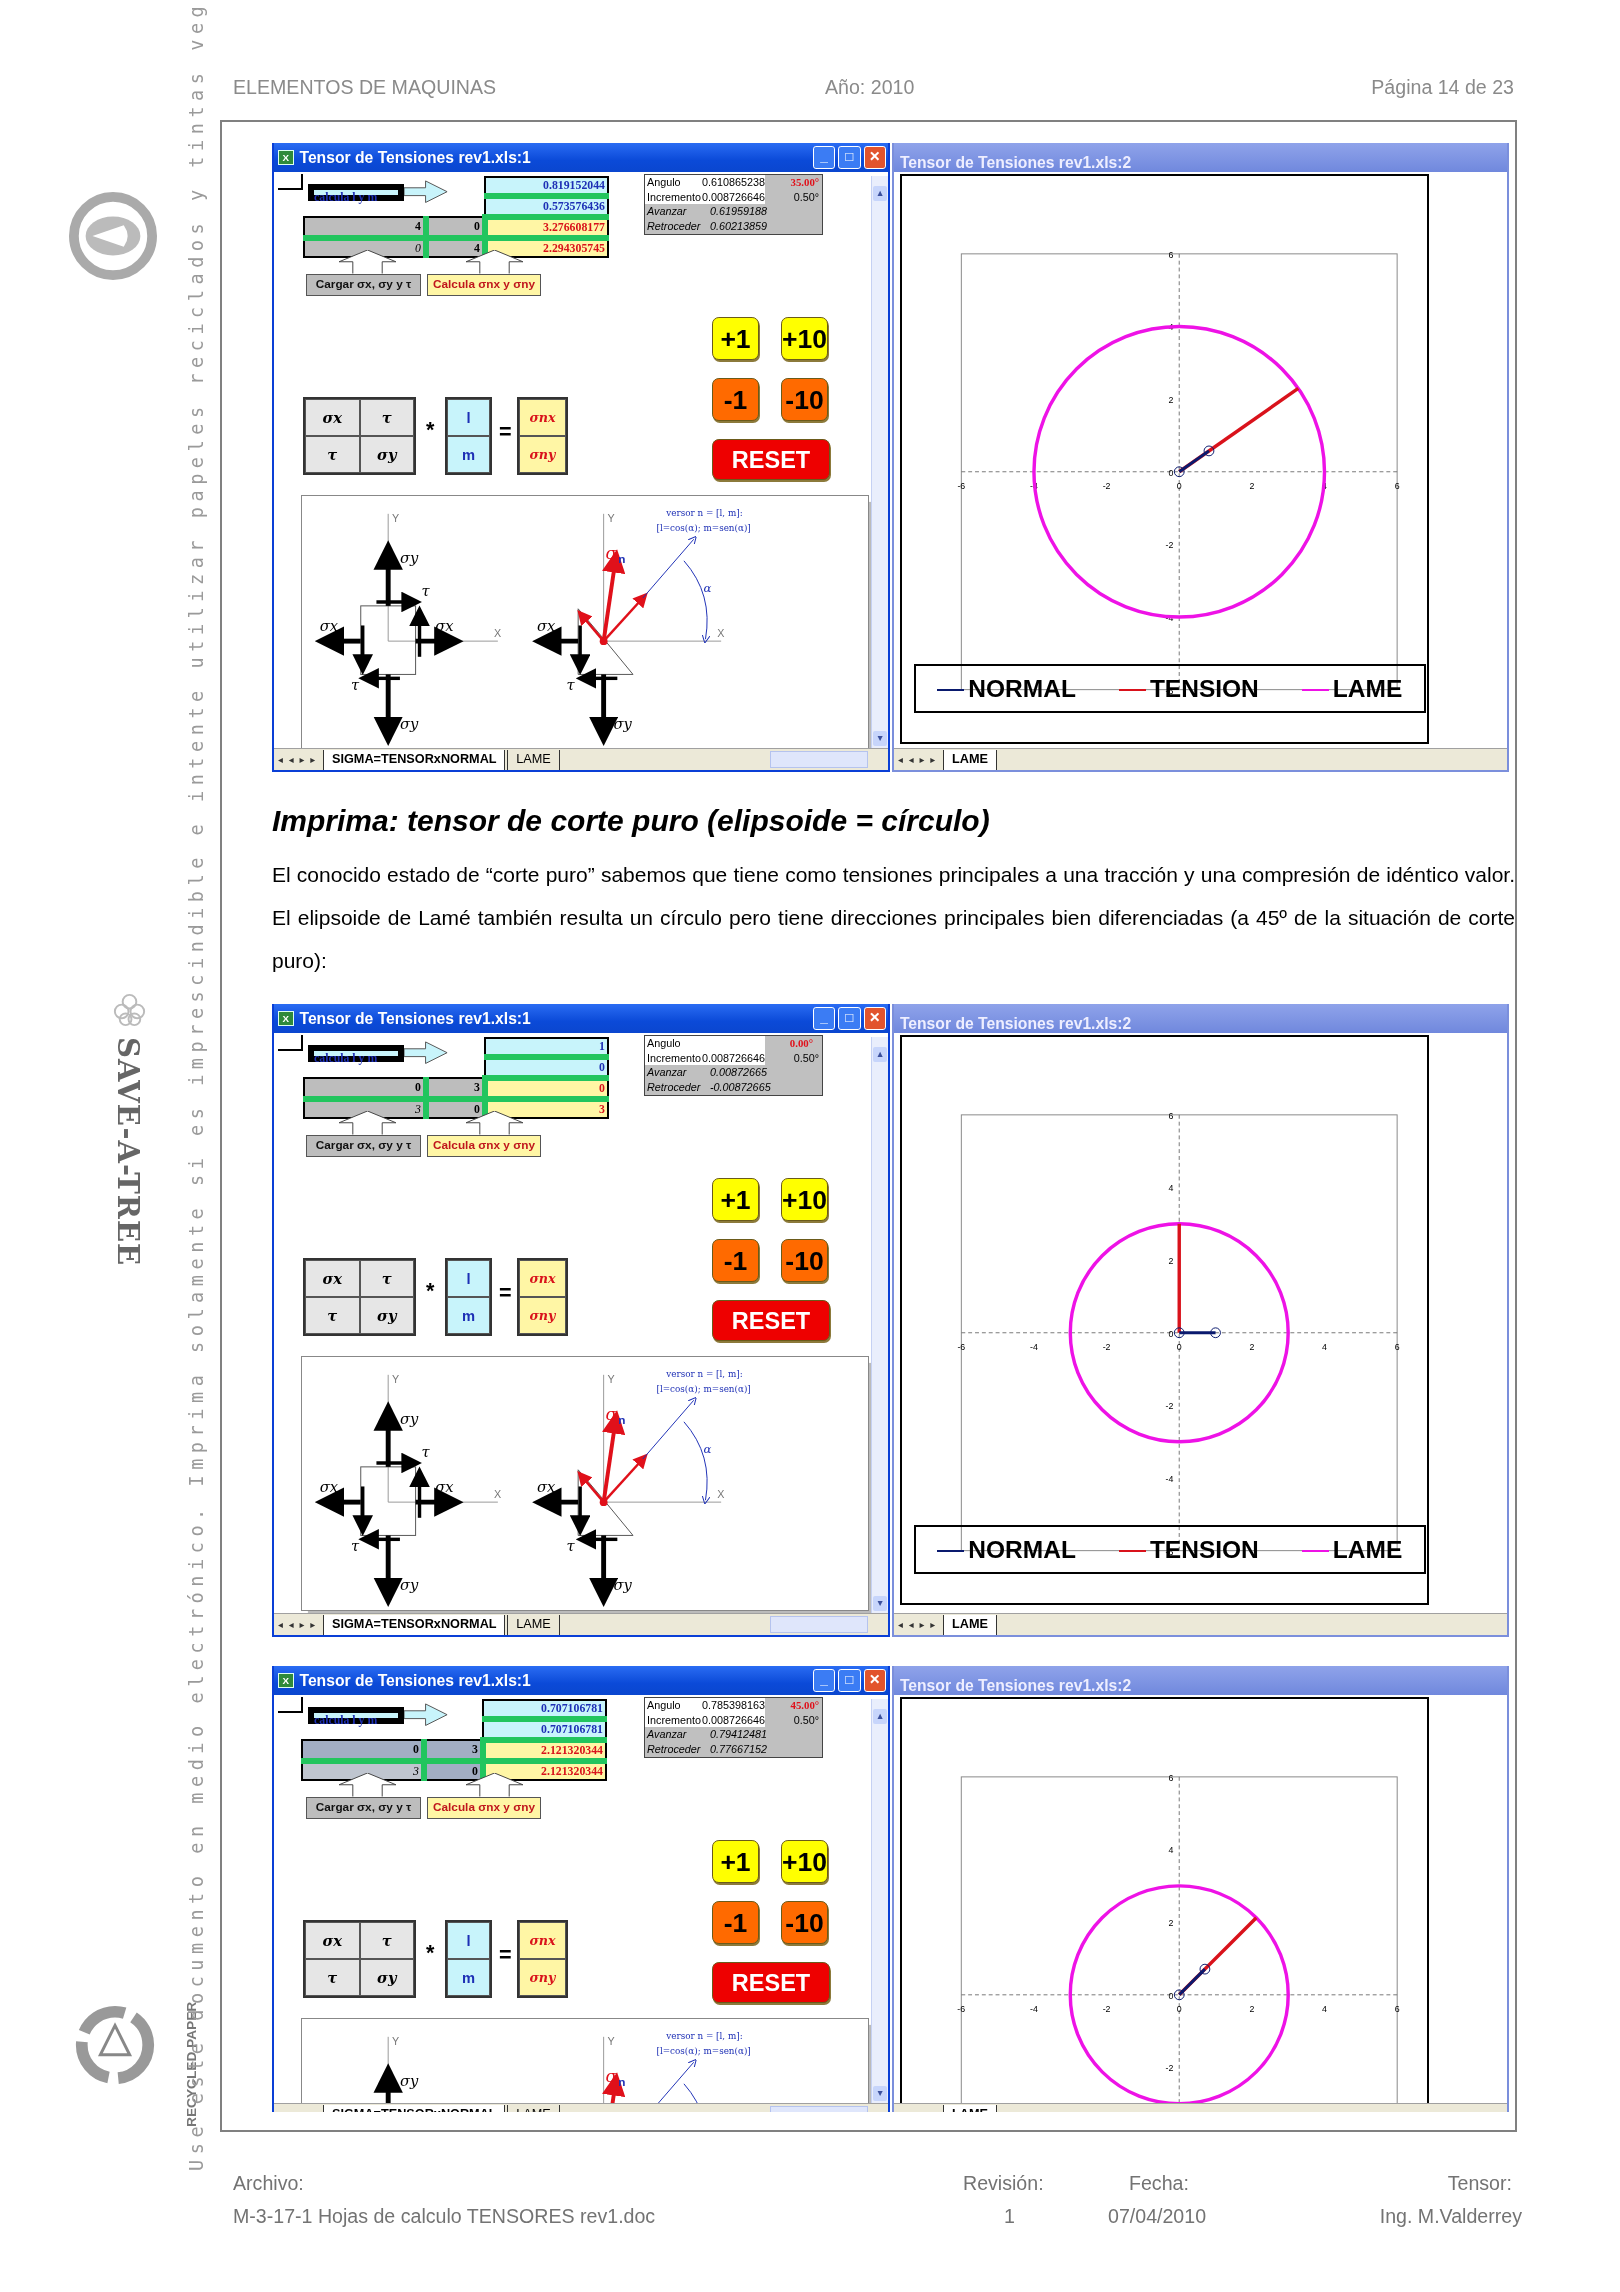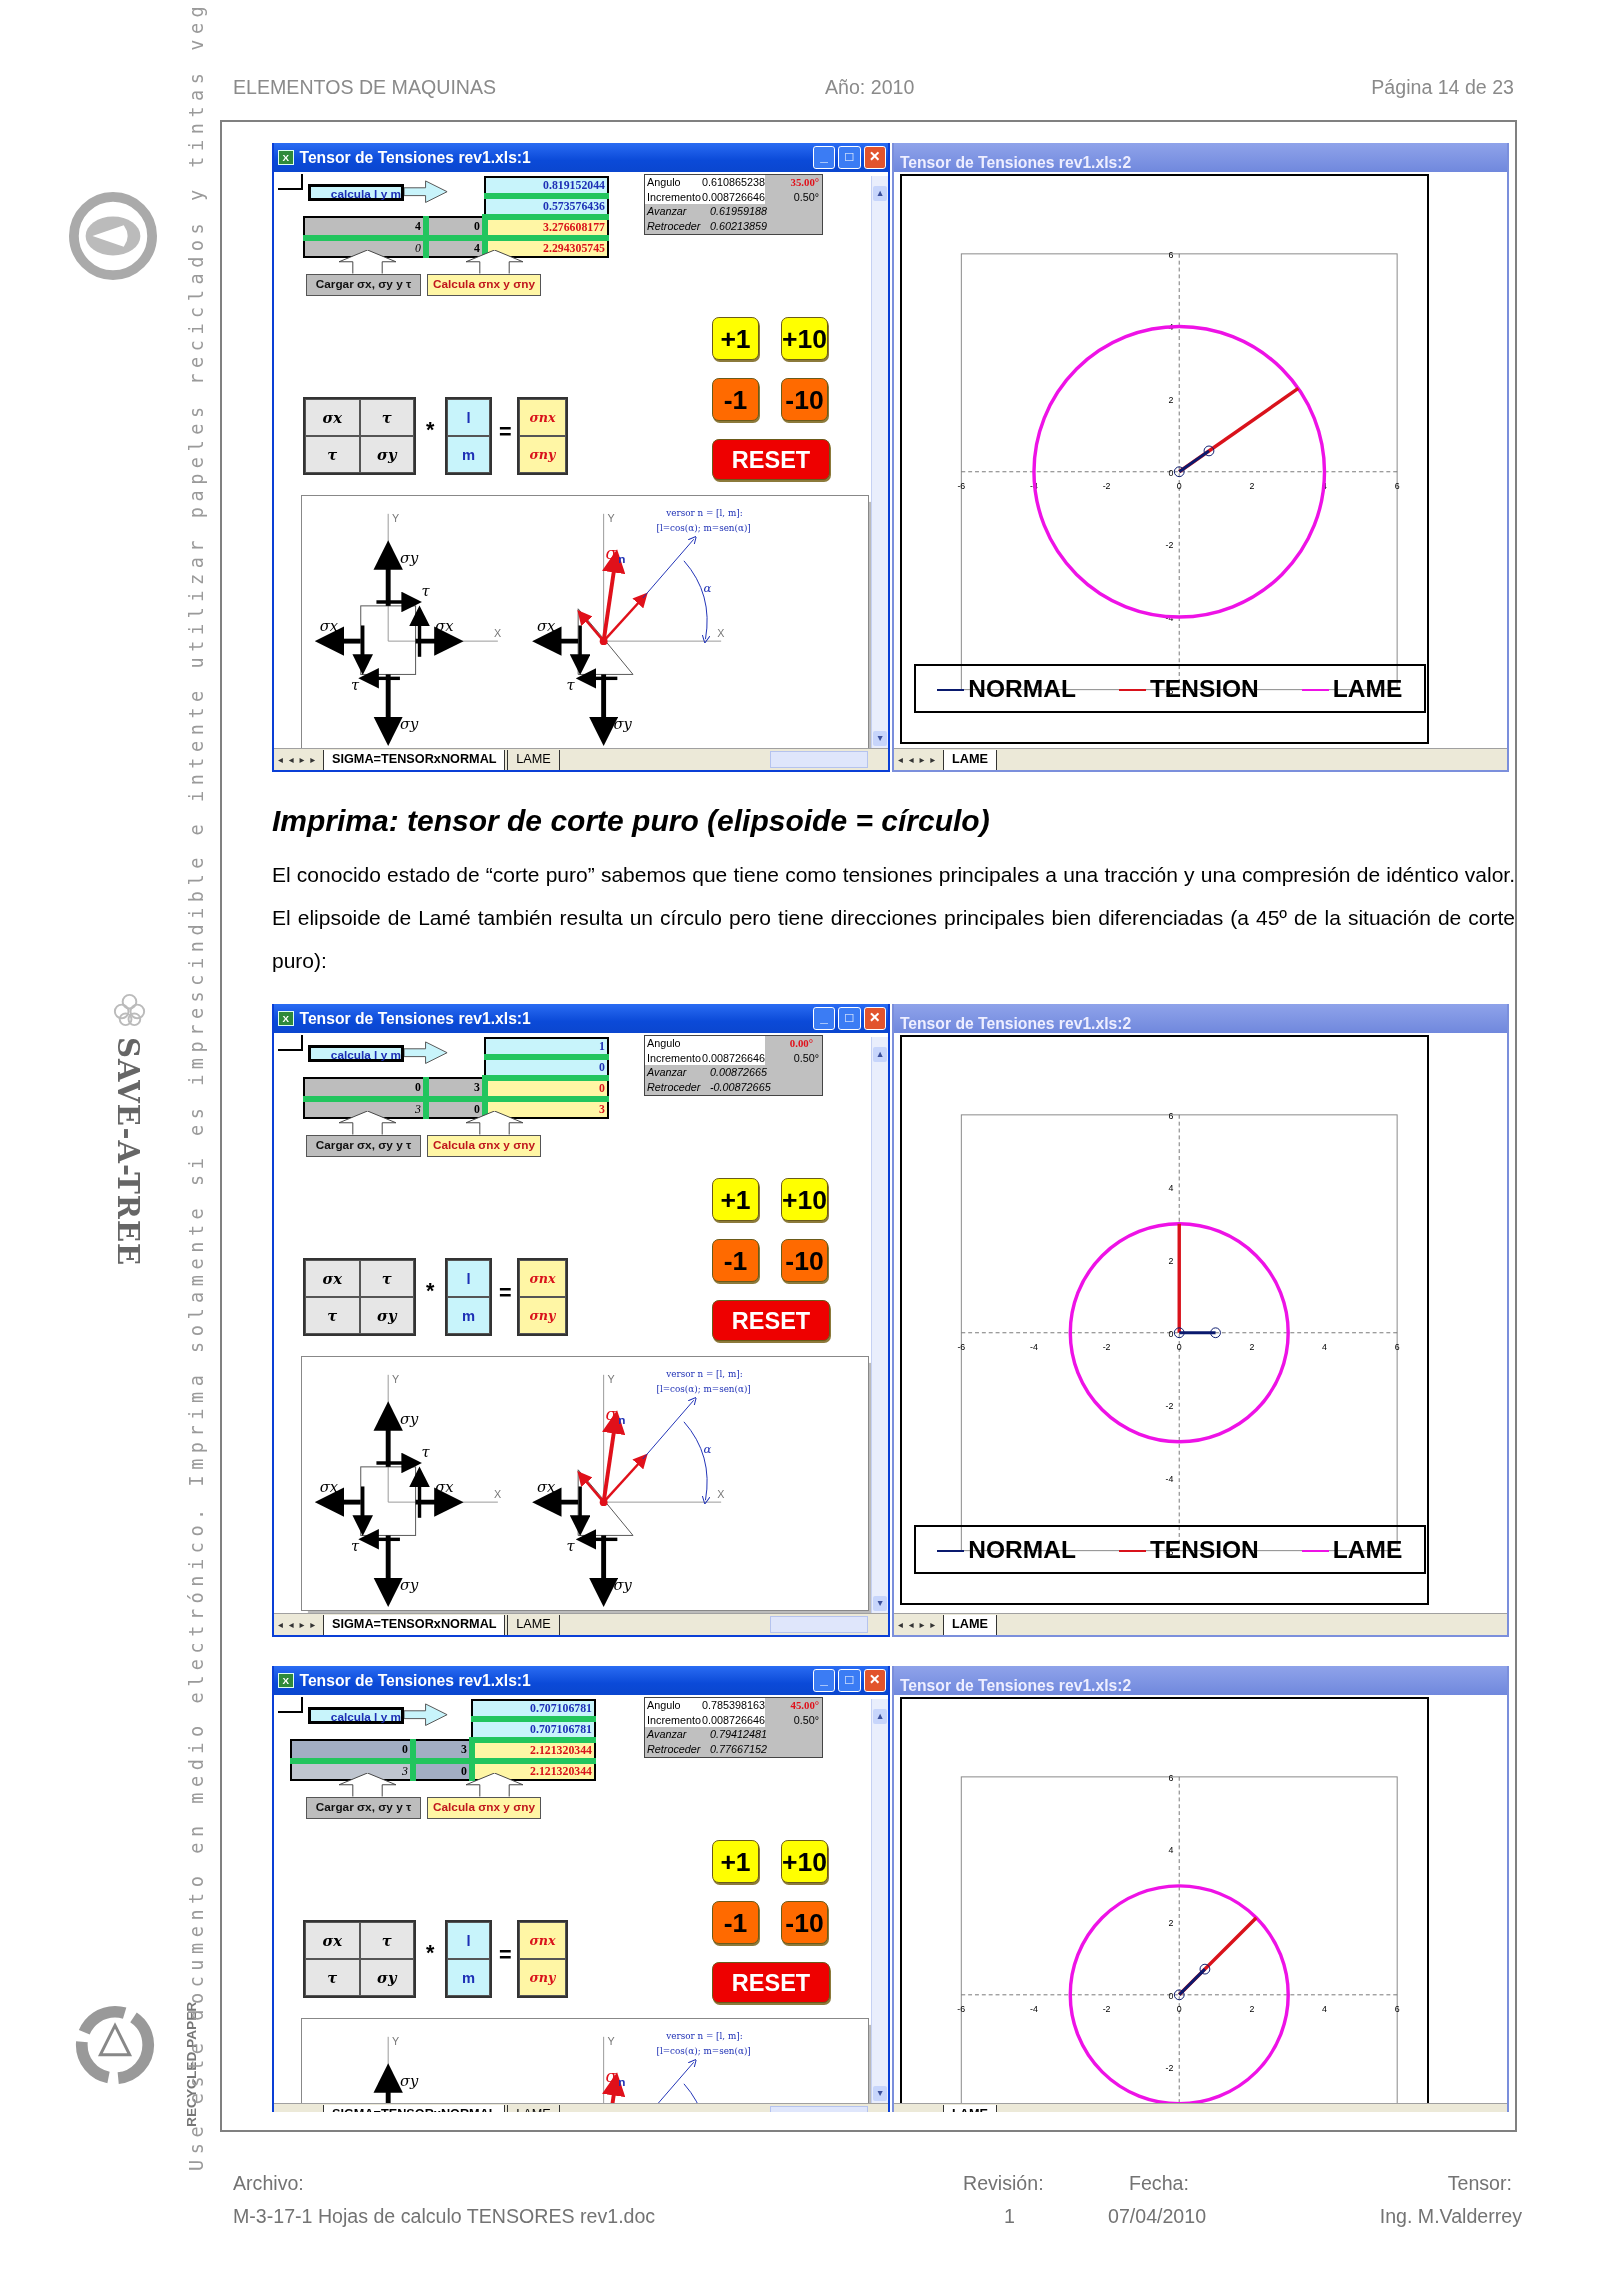"calcula l y m" .arrowbtn { border: 3px solid #000000 -> 6px solid #000000; font-family: none -> Liberation Serif, serif; text-align: right -> left }
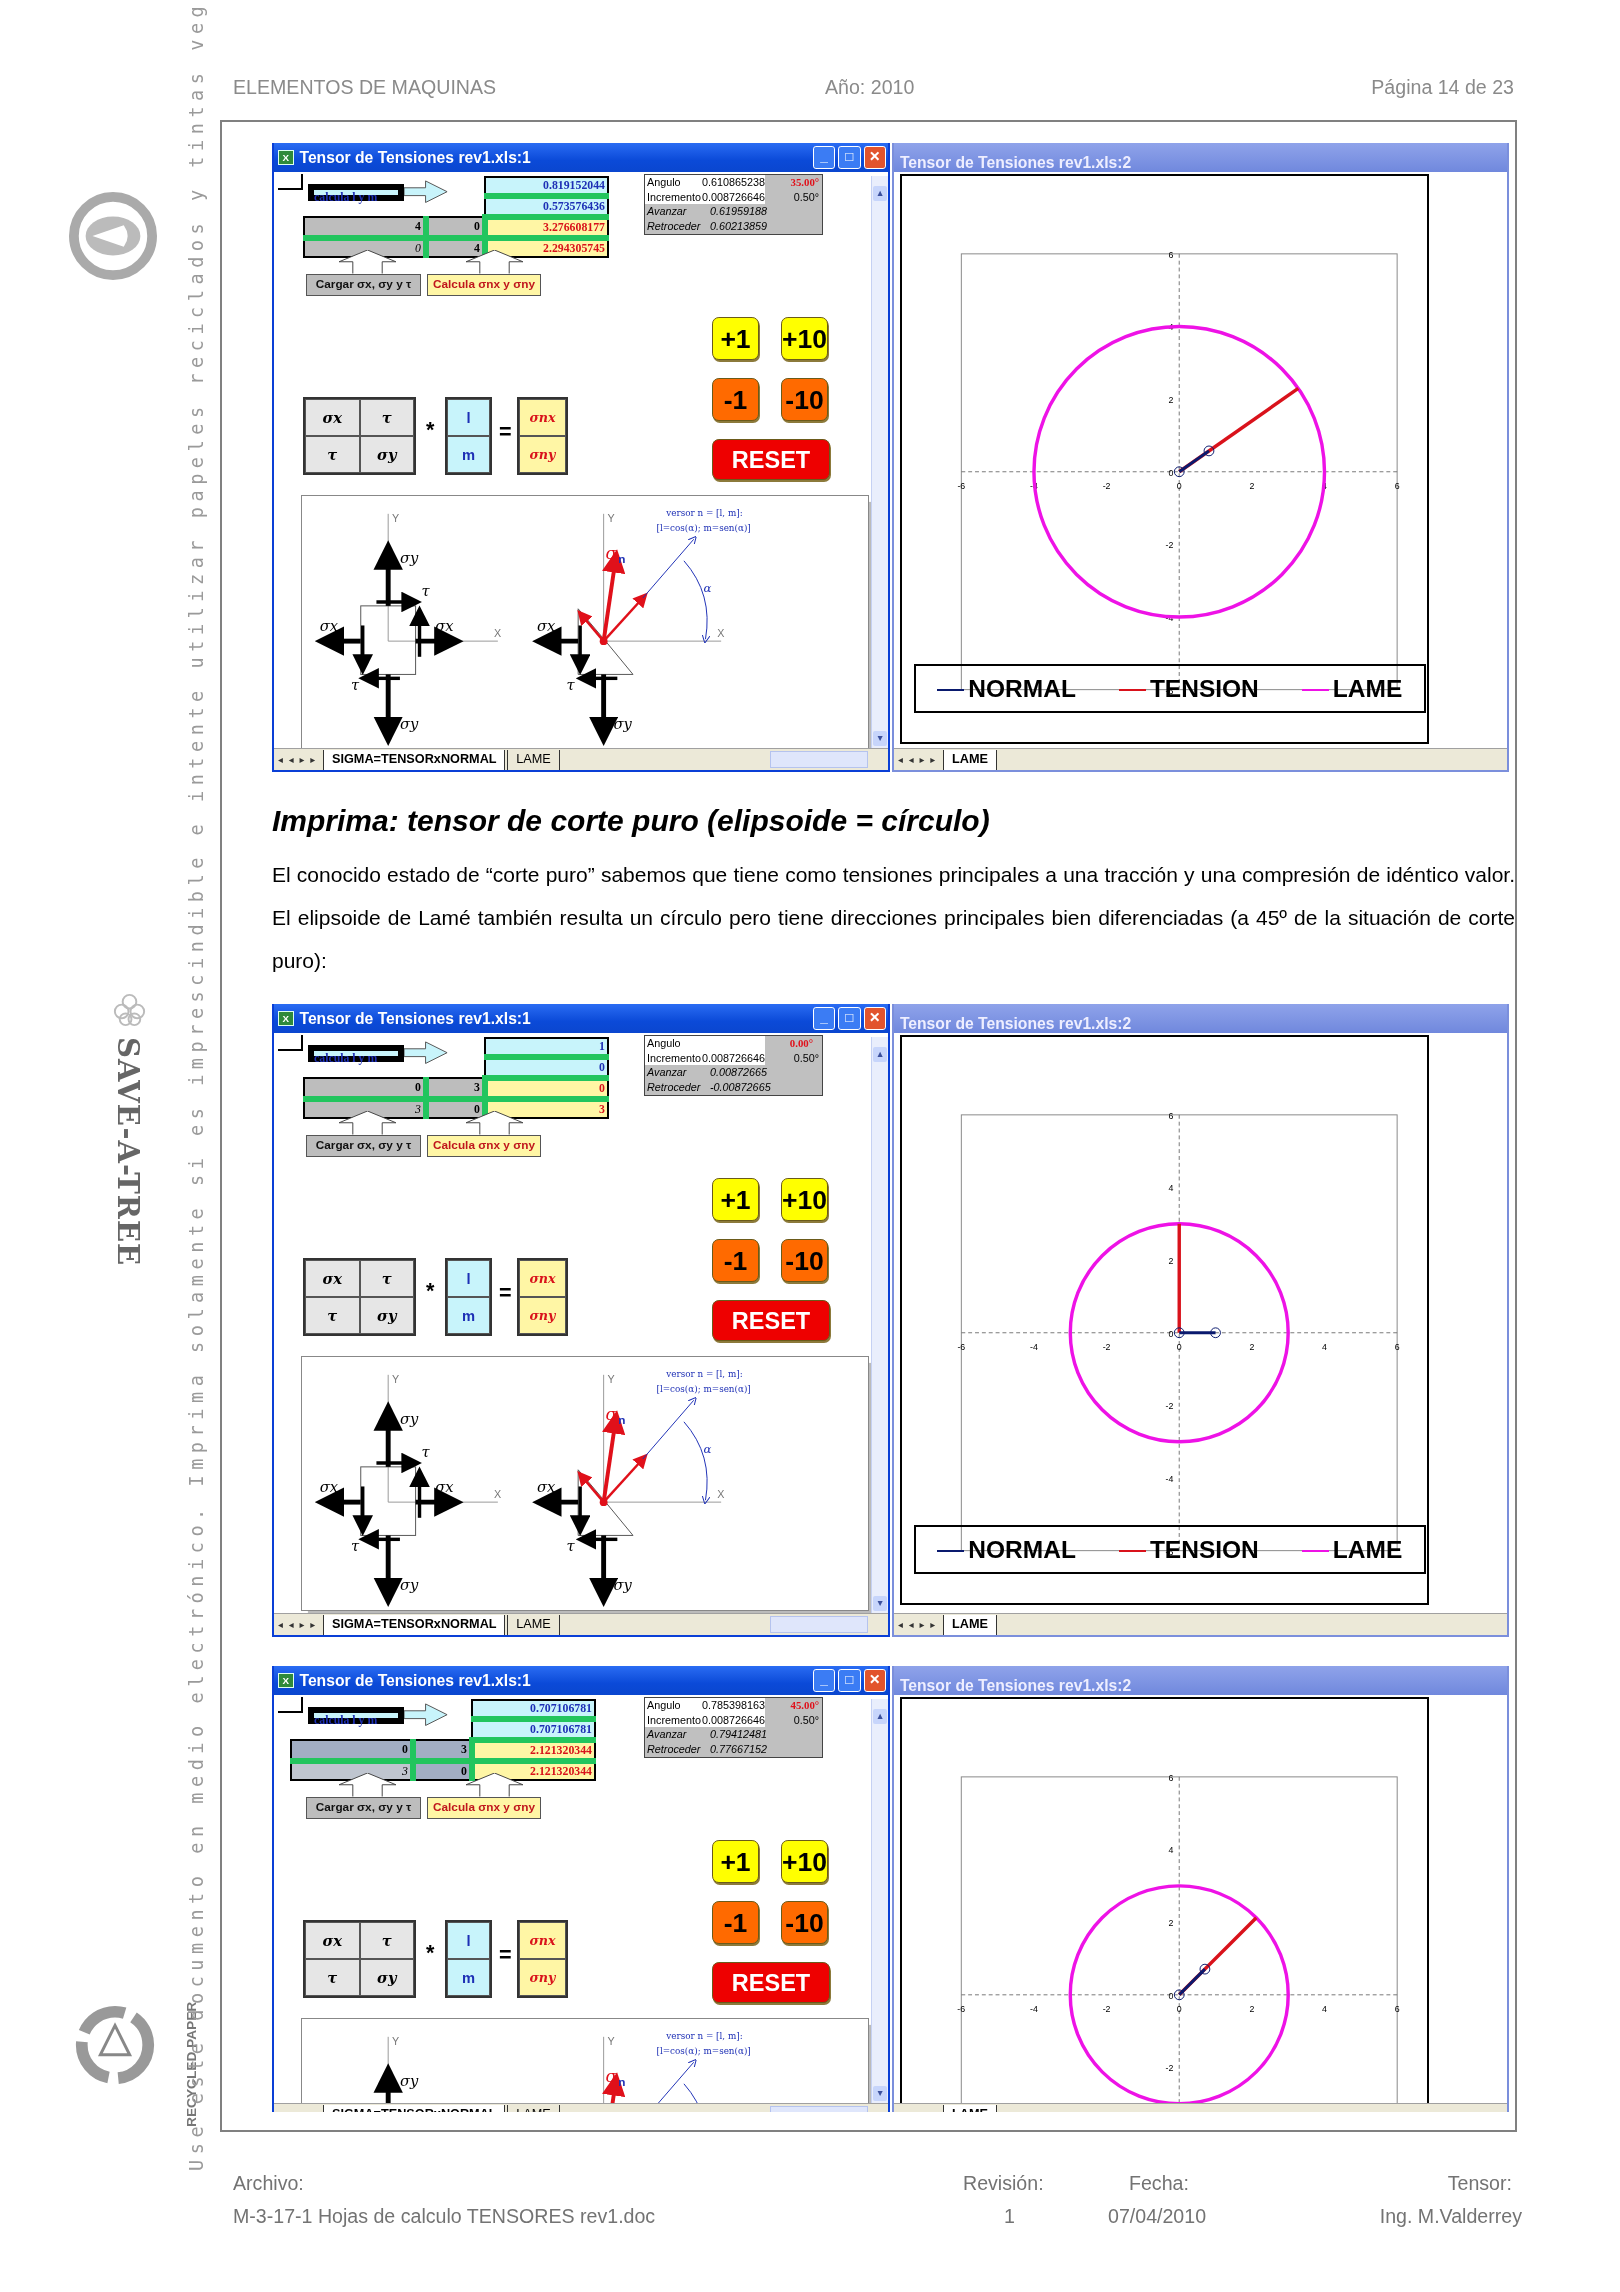"0.707106781" table.gridtbl { left: 16px -> 27px }
